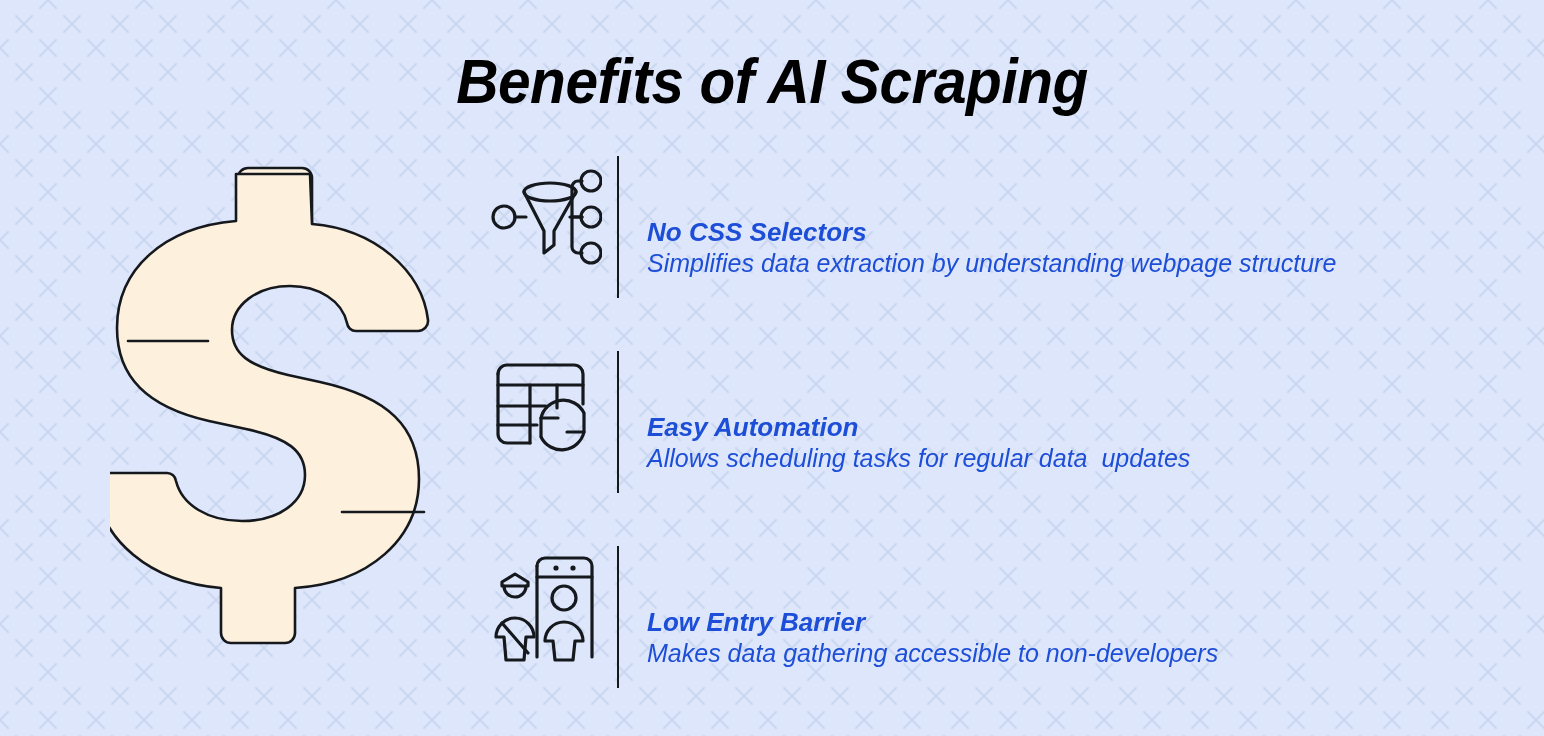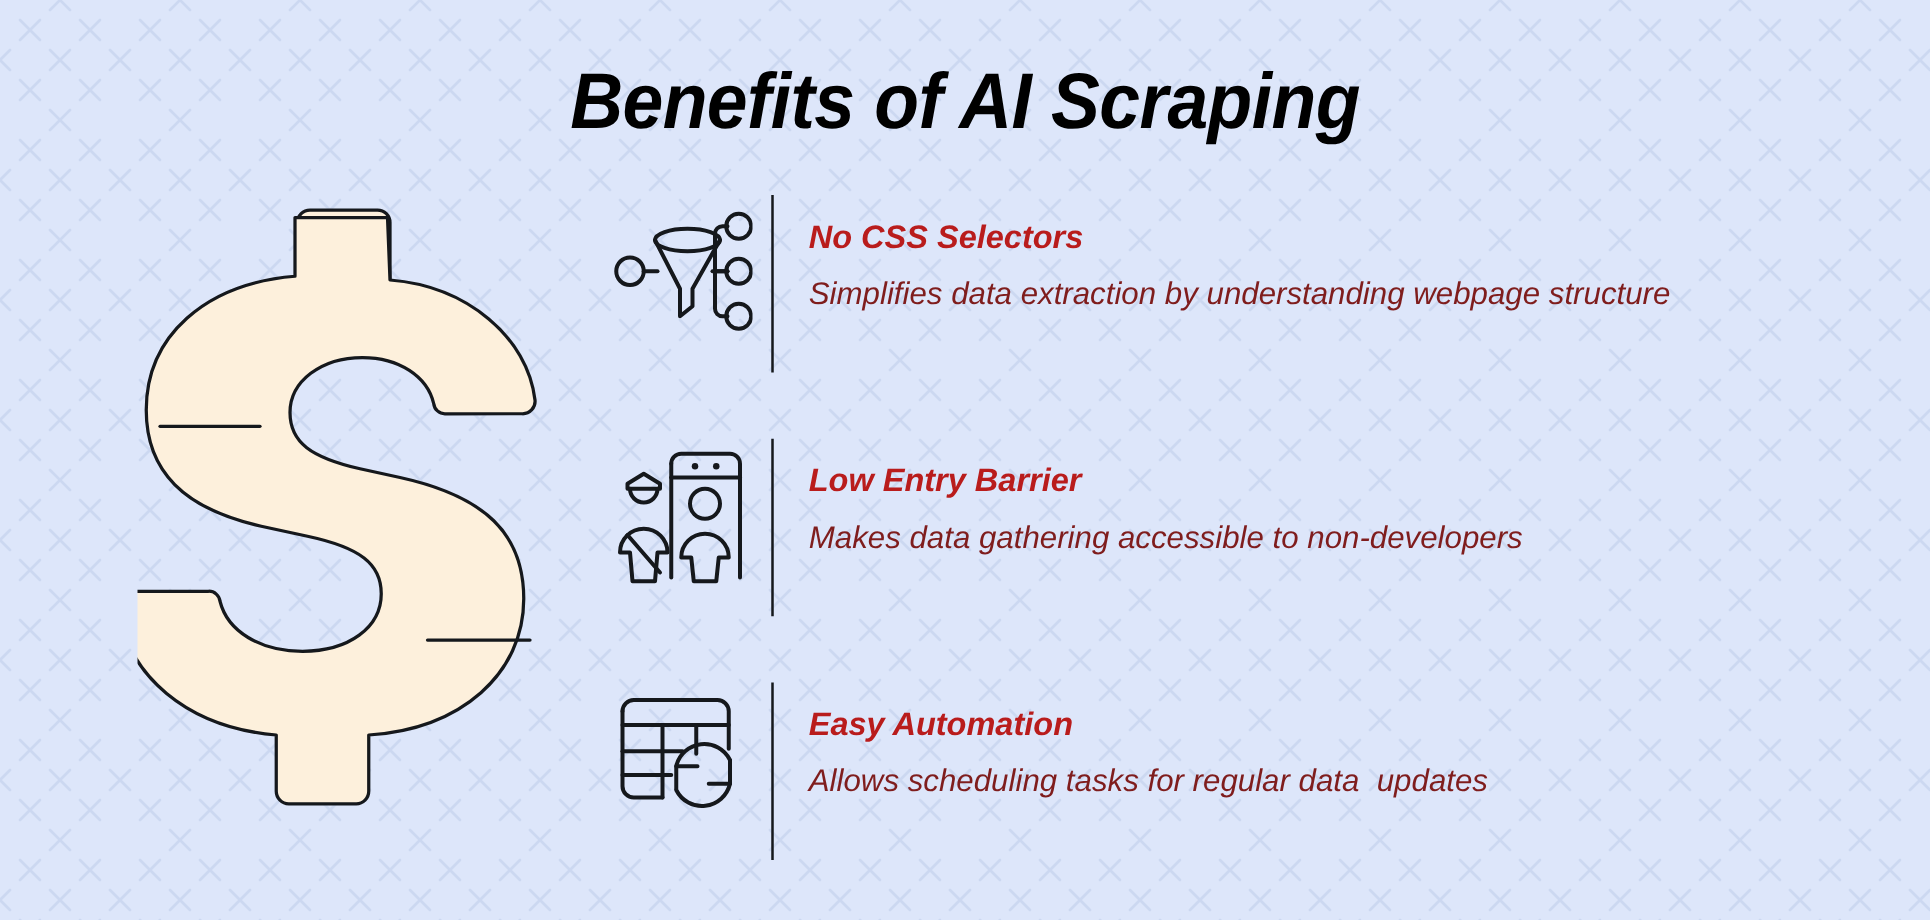"No CSS Selectors" .benefit-heading { color: #b91c1c -> #1d4ed8; margin-top: none -> 43px }
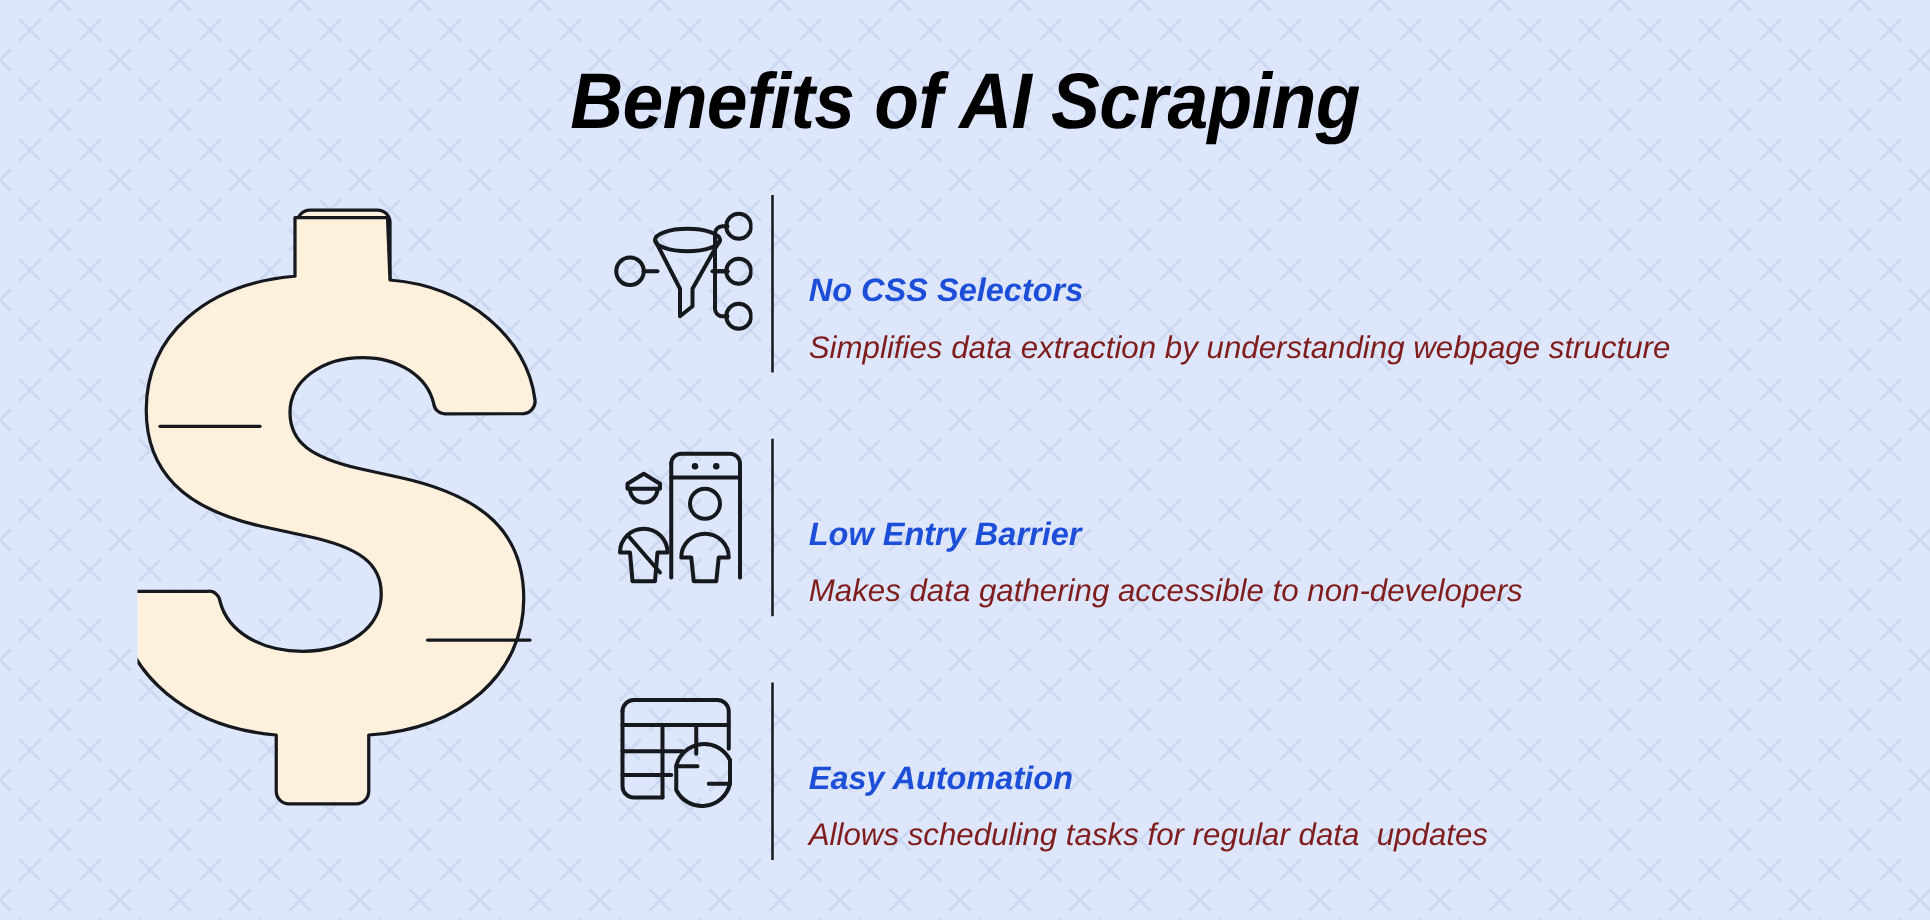"Simplifies data extraction by" .benefit-desc { color: #7f1d1d -> #1d4ed8; margin-top: 15px -> none }
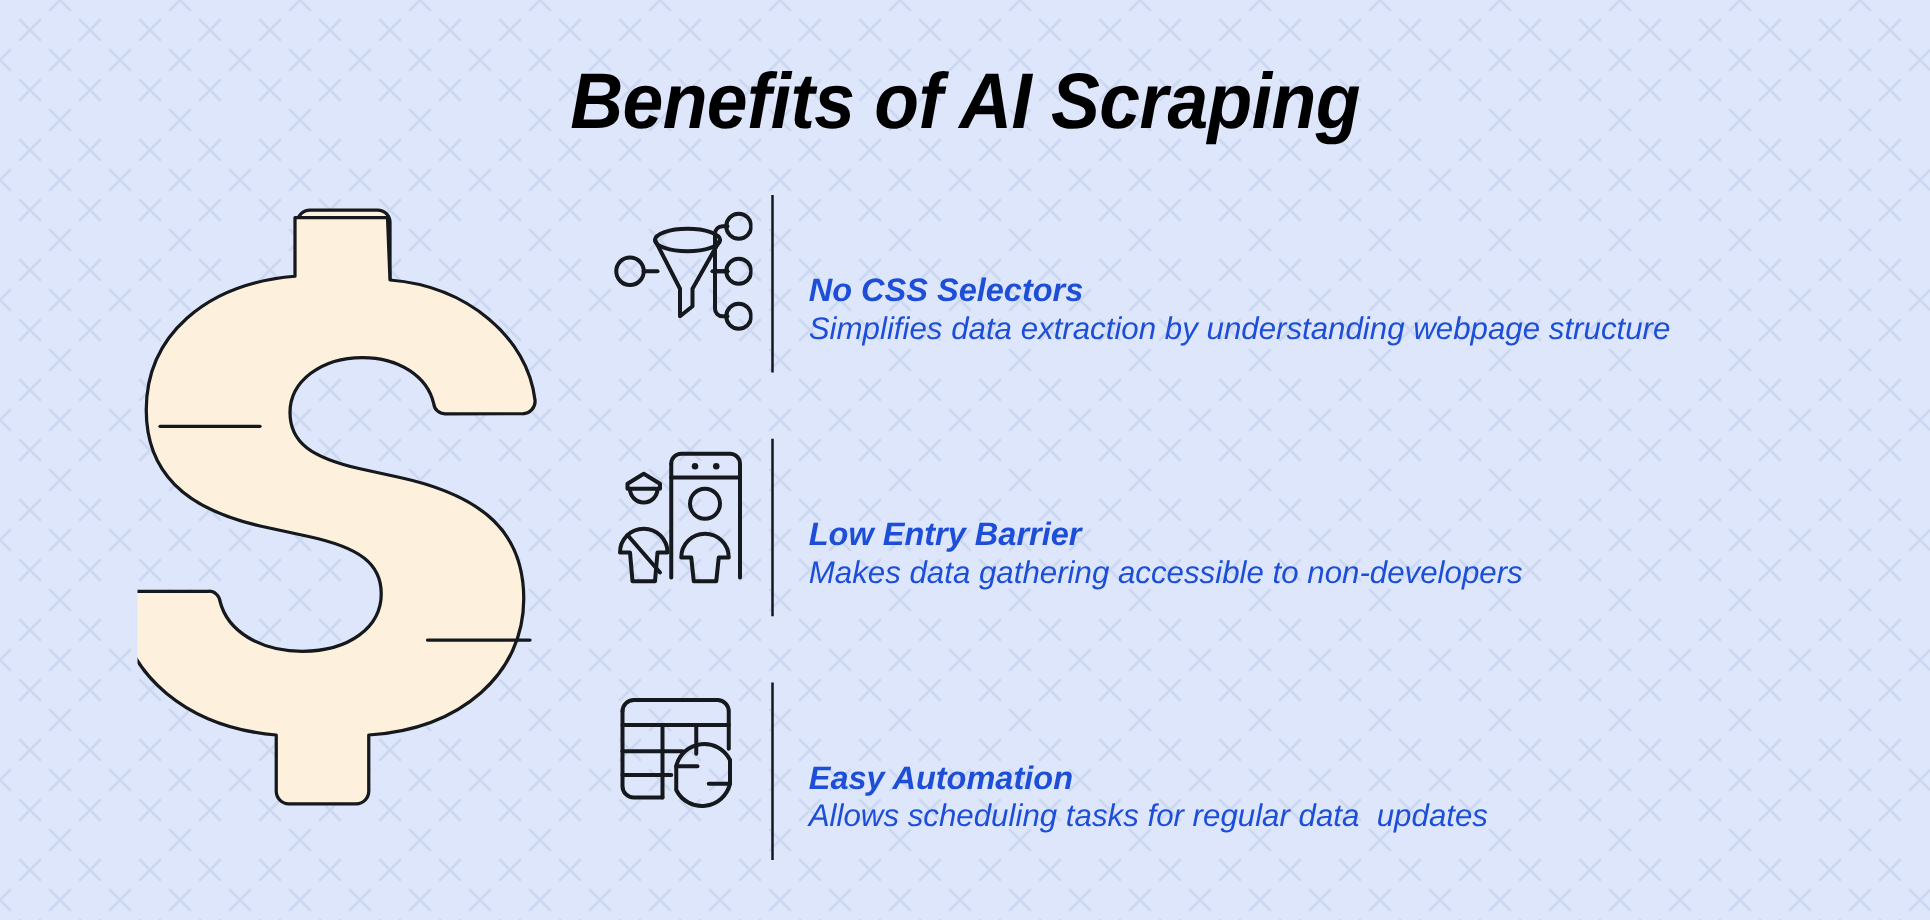"Low Entry Barrier" div.benefit-row { order: before "Easy Automation" -> after "Easy Automation" }
